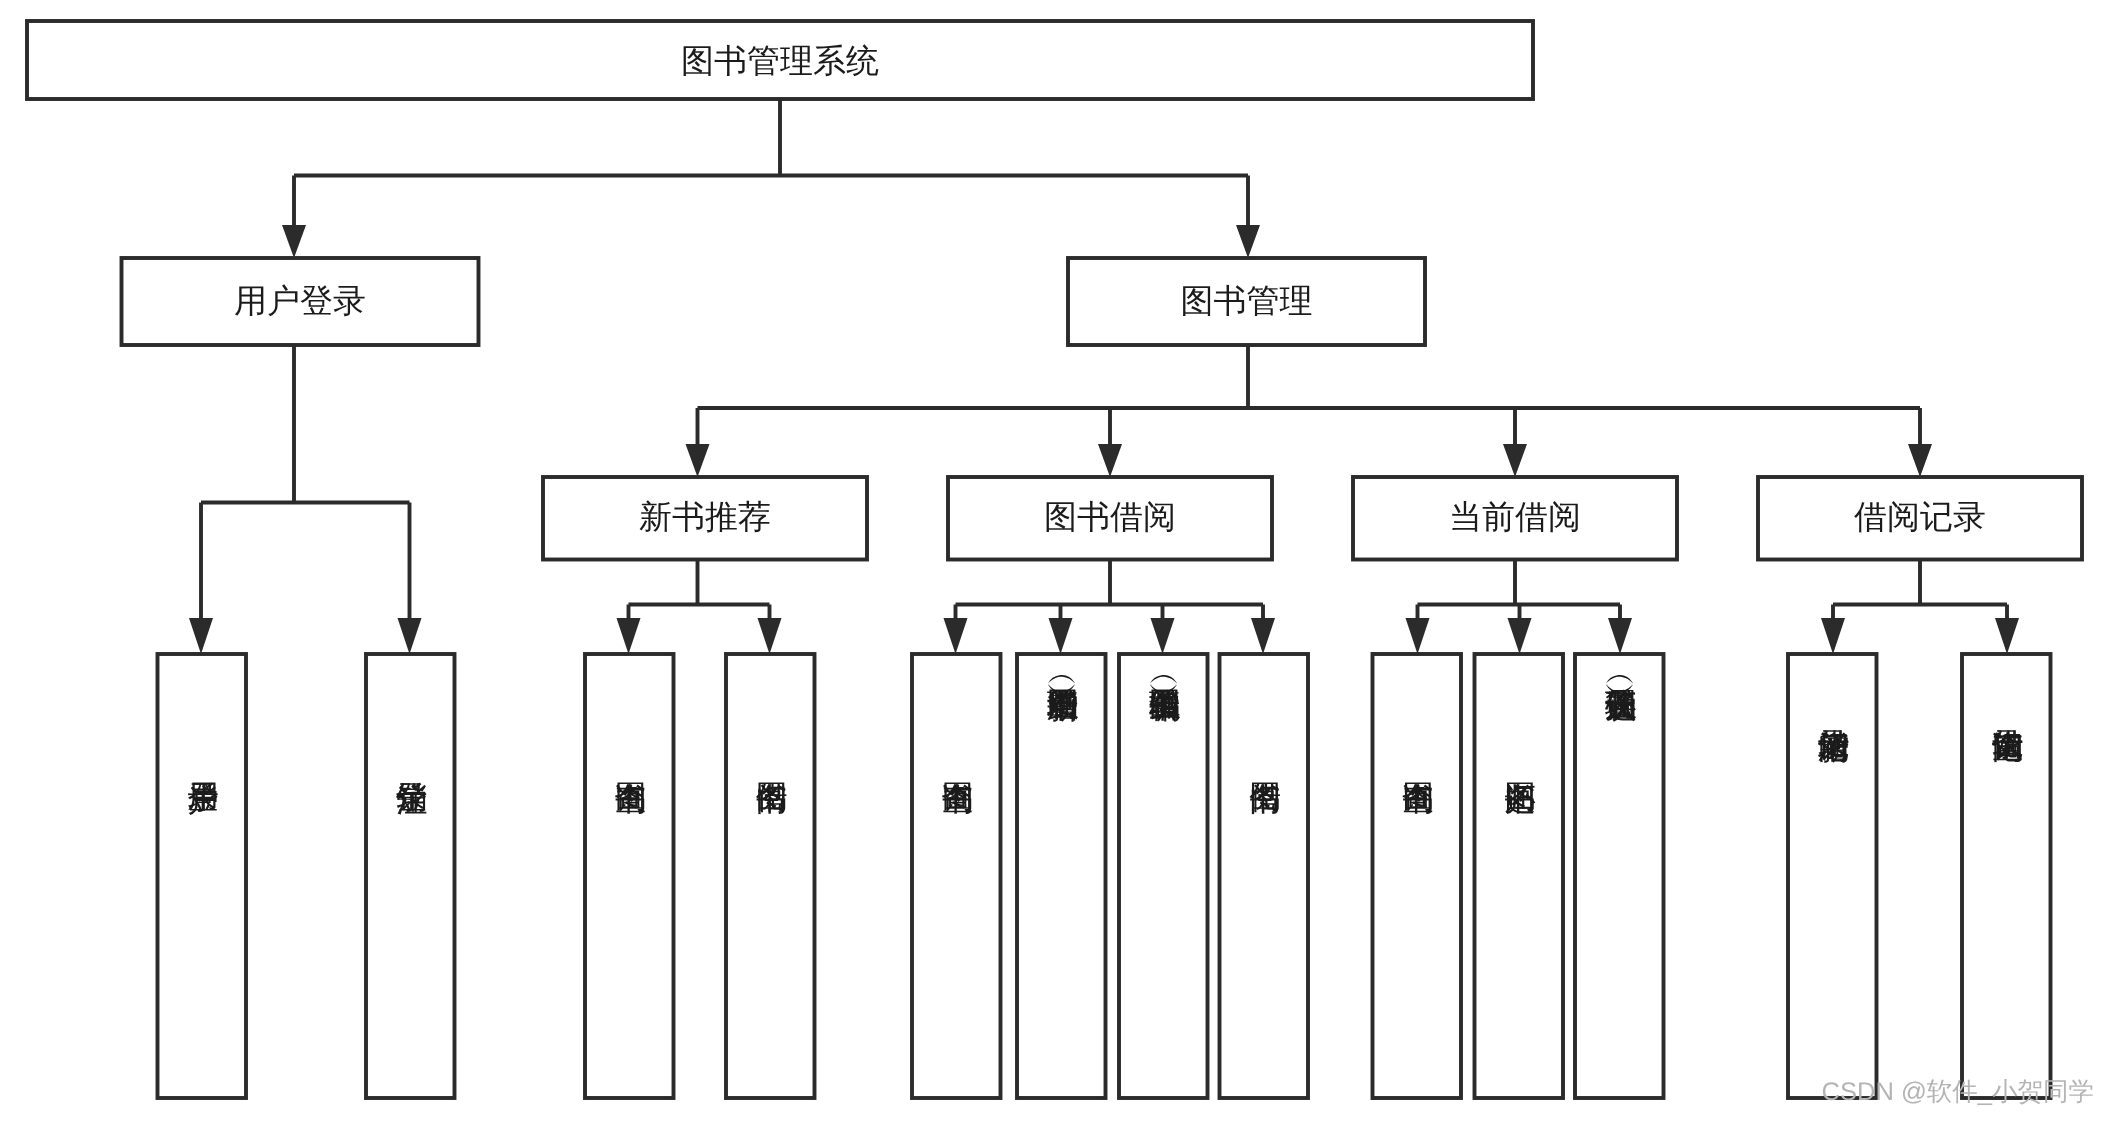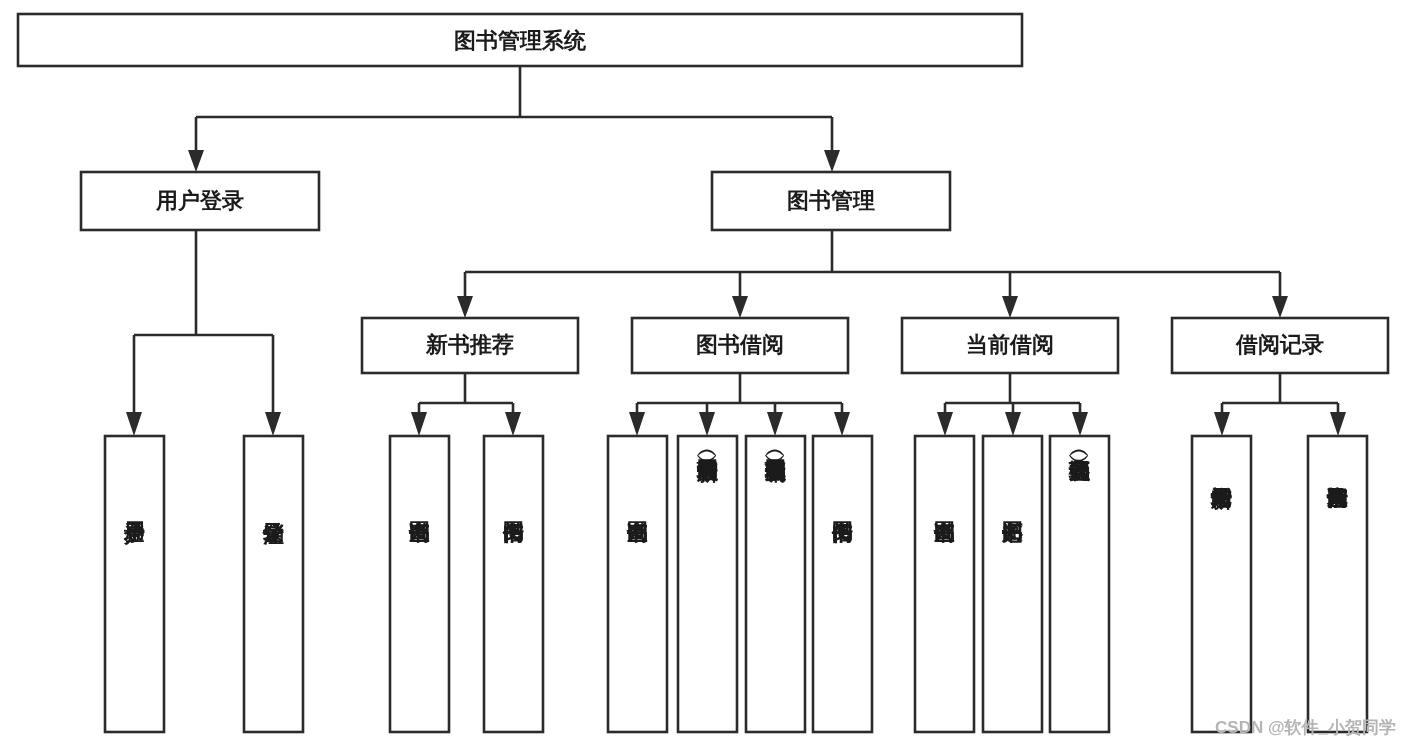"图书管理系统" #diagram-root { font-weight: bold -> none }
